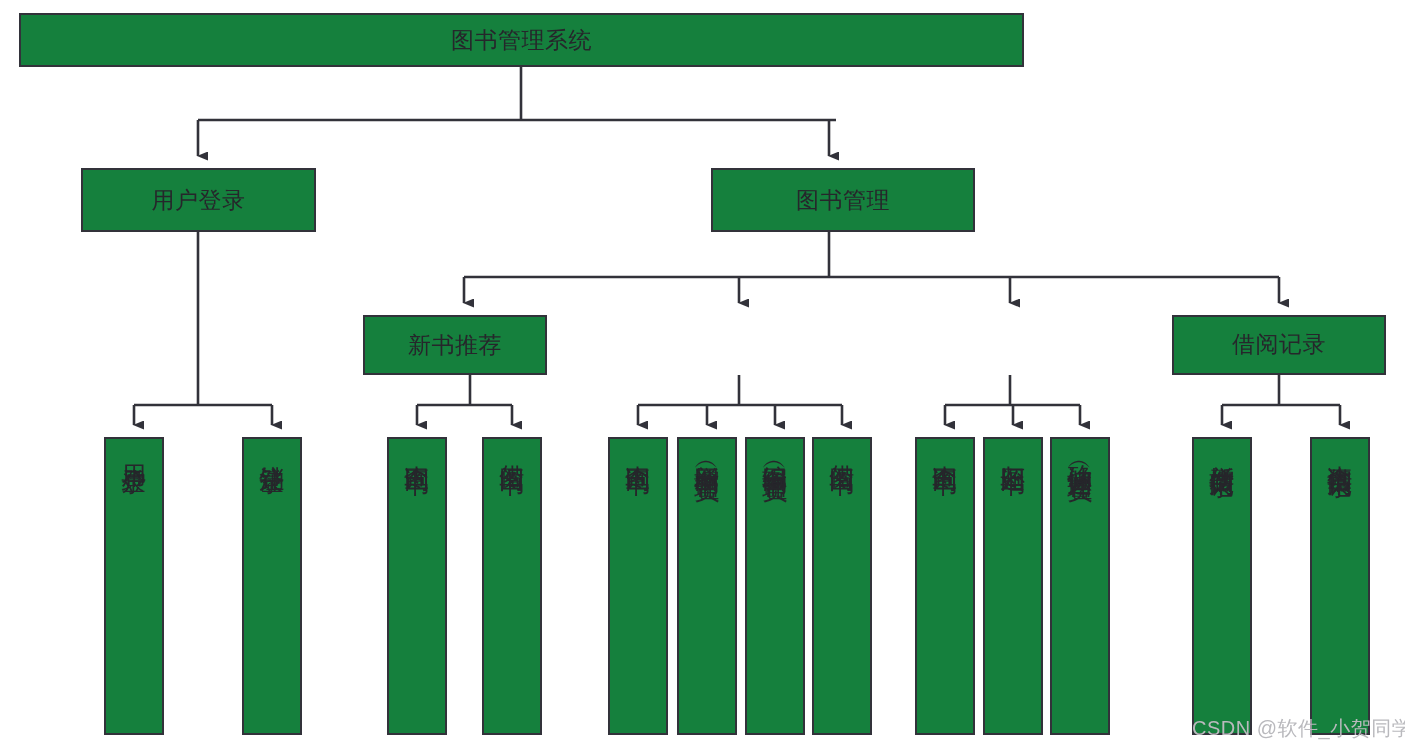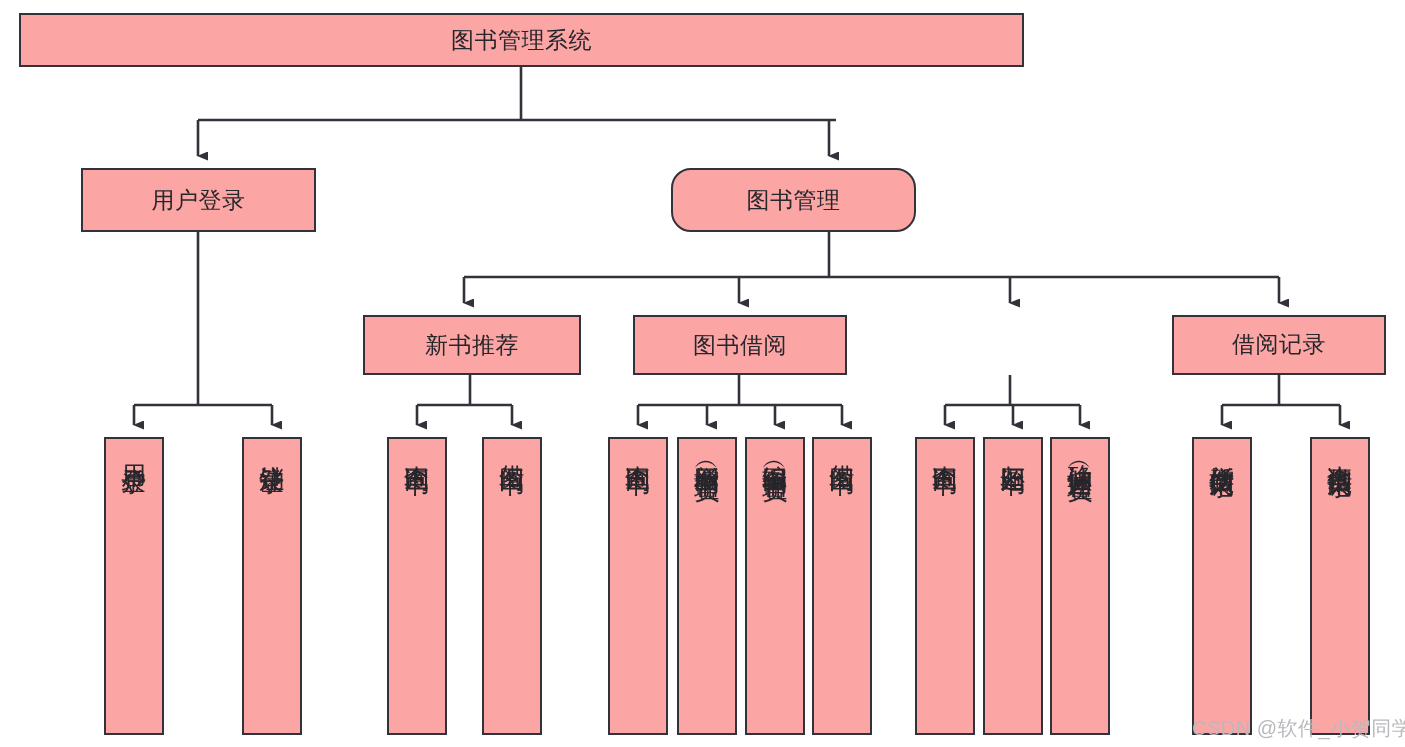"图书管理系统" .node { background: #fca5a5 -> #15803d }
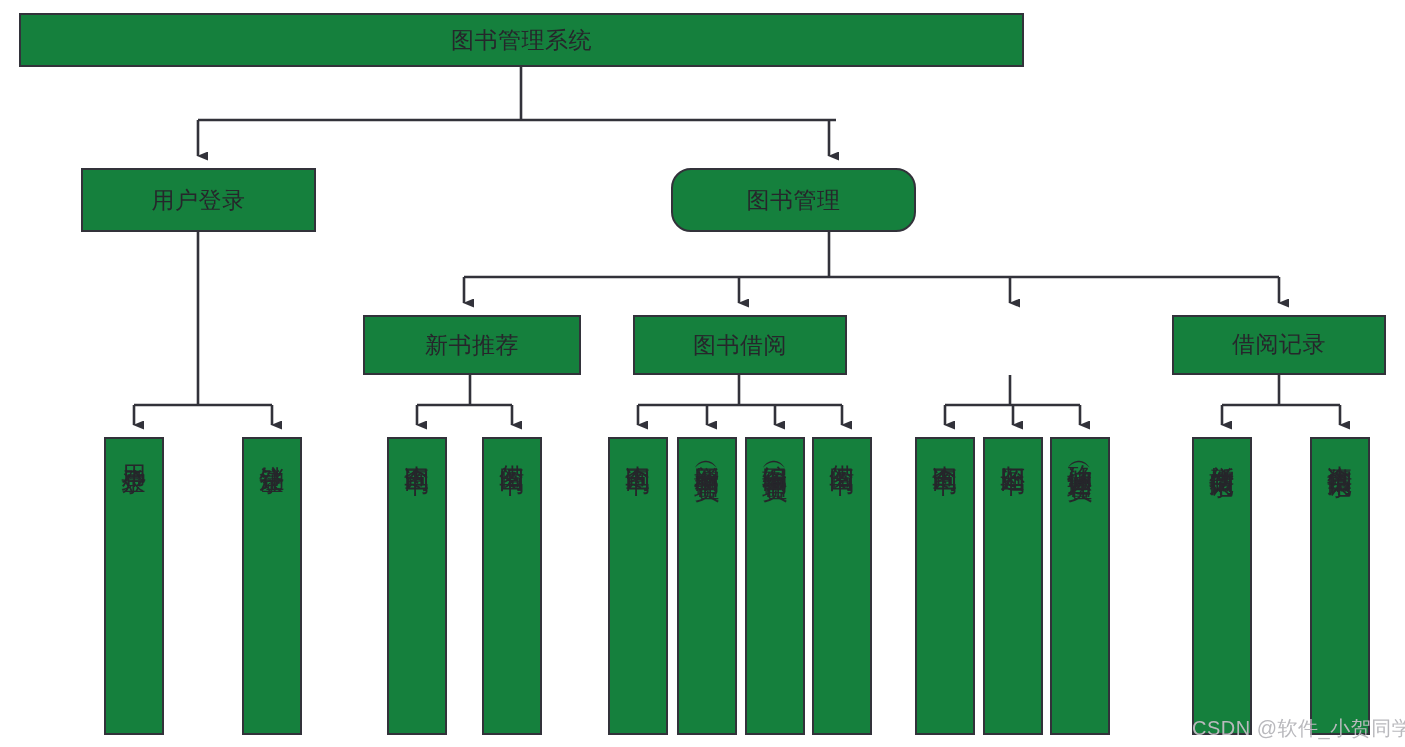"图书管理" div.node { border-radius: 20px -> none; left: 671px -> 711px; width: 245px -> 264px }
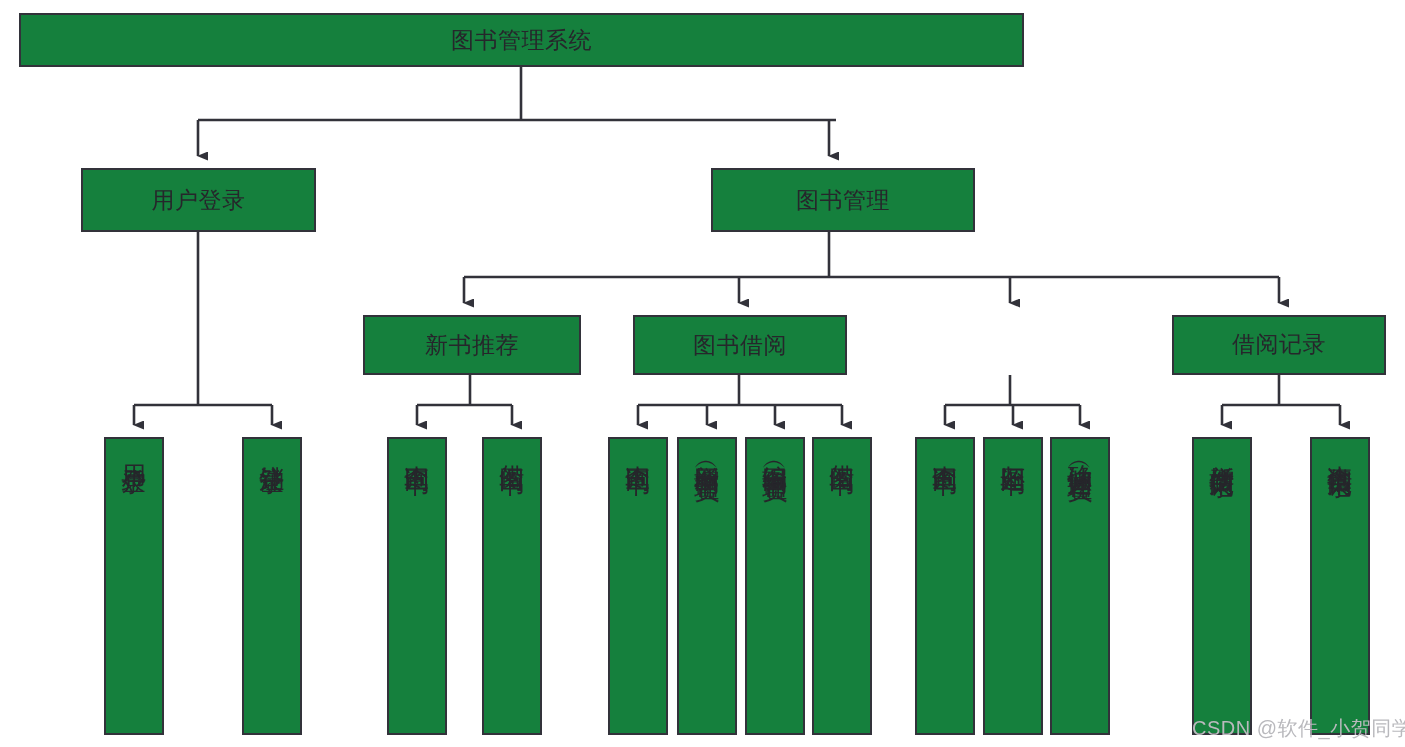"新书推荐" div.node { width: 218px -> 184px }
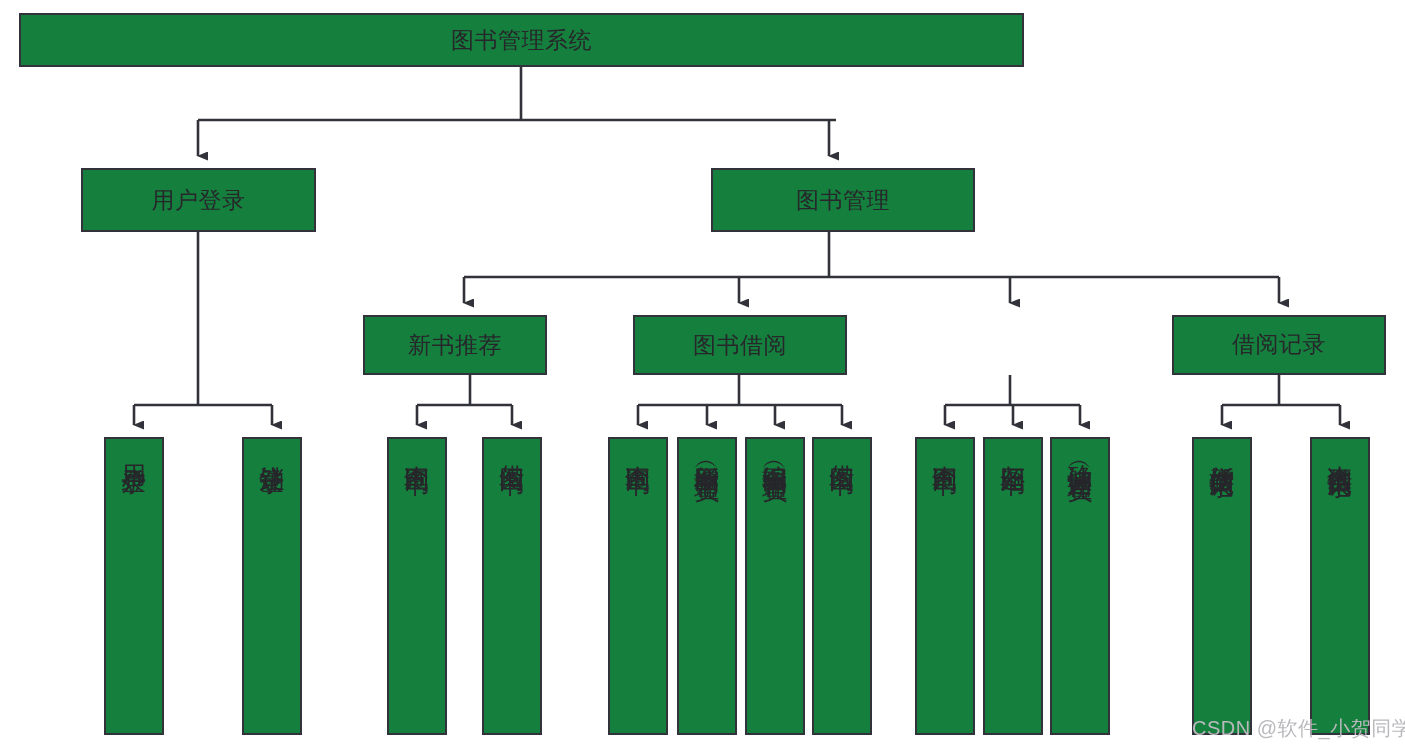"图书借阅" div.node { html: <div> <span>图书借阅</span> </div> -> none }
